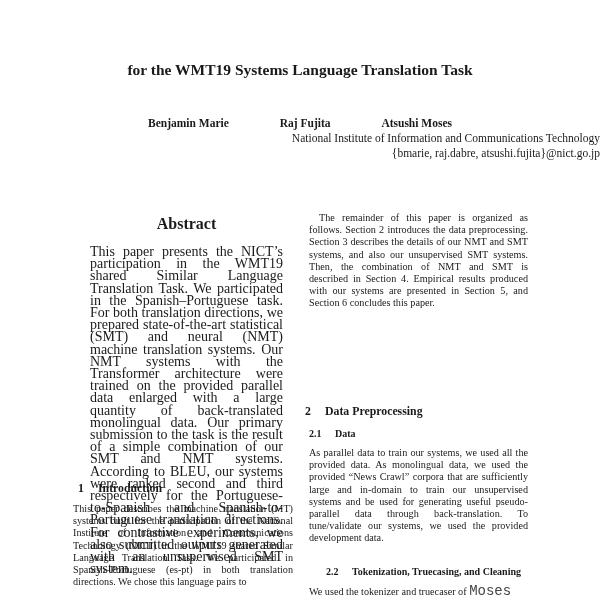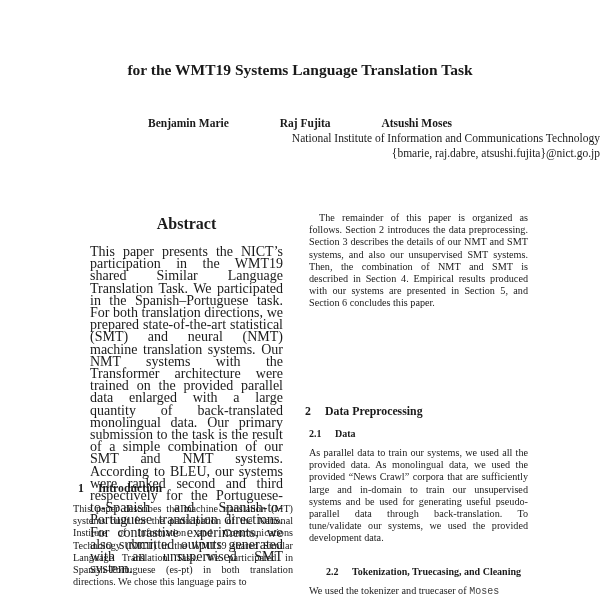"Moses" .mono { font-size: 10px -> 14px }
